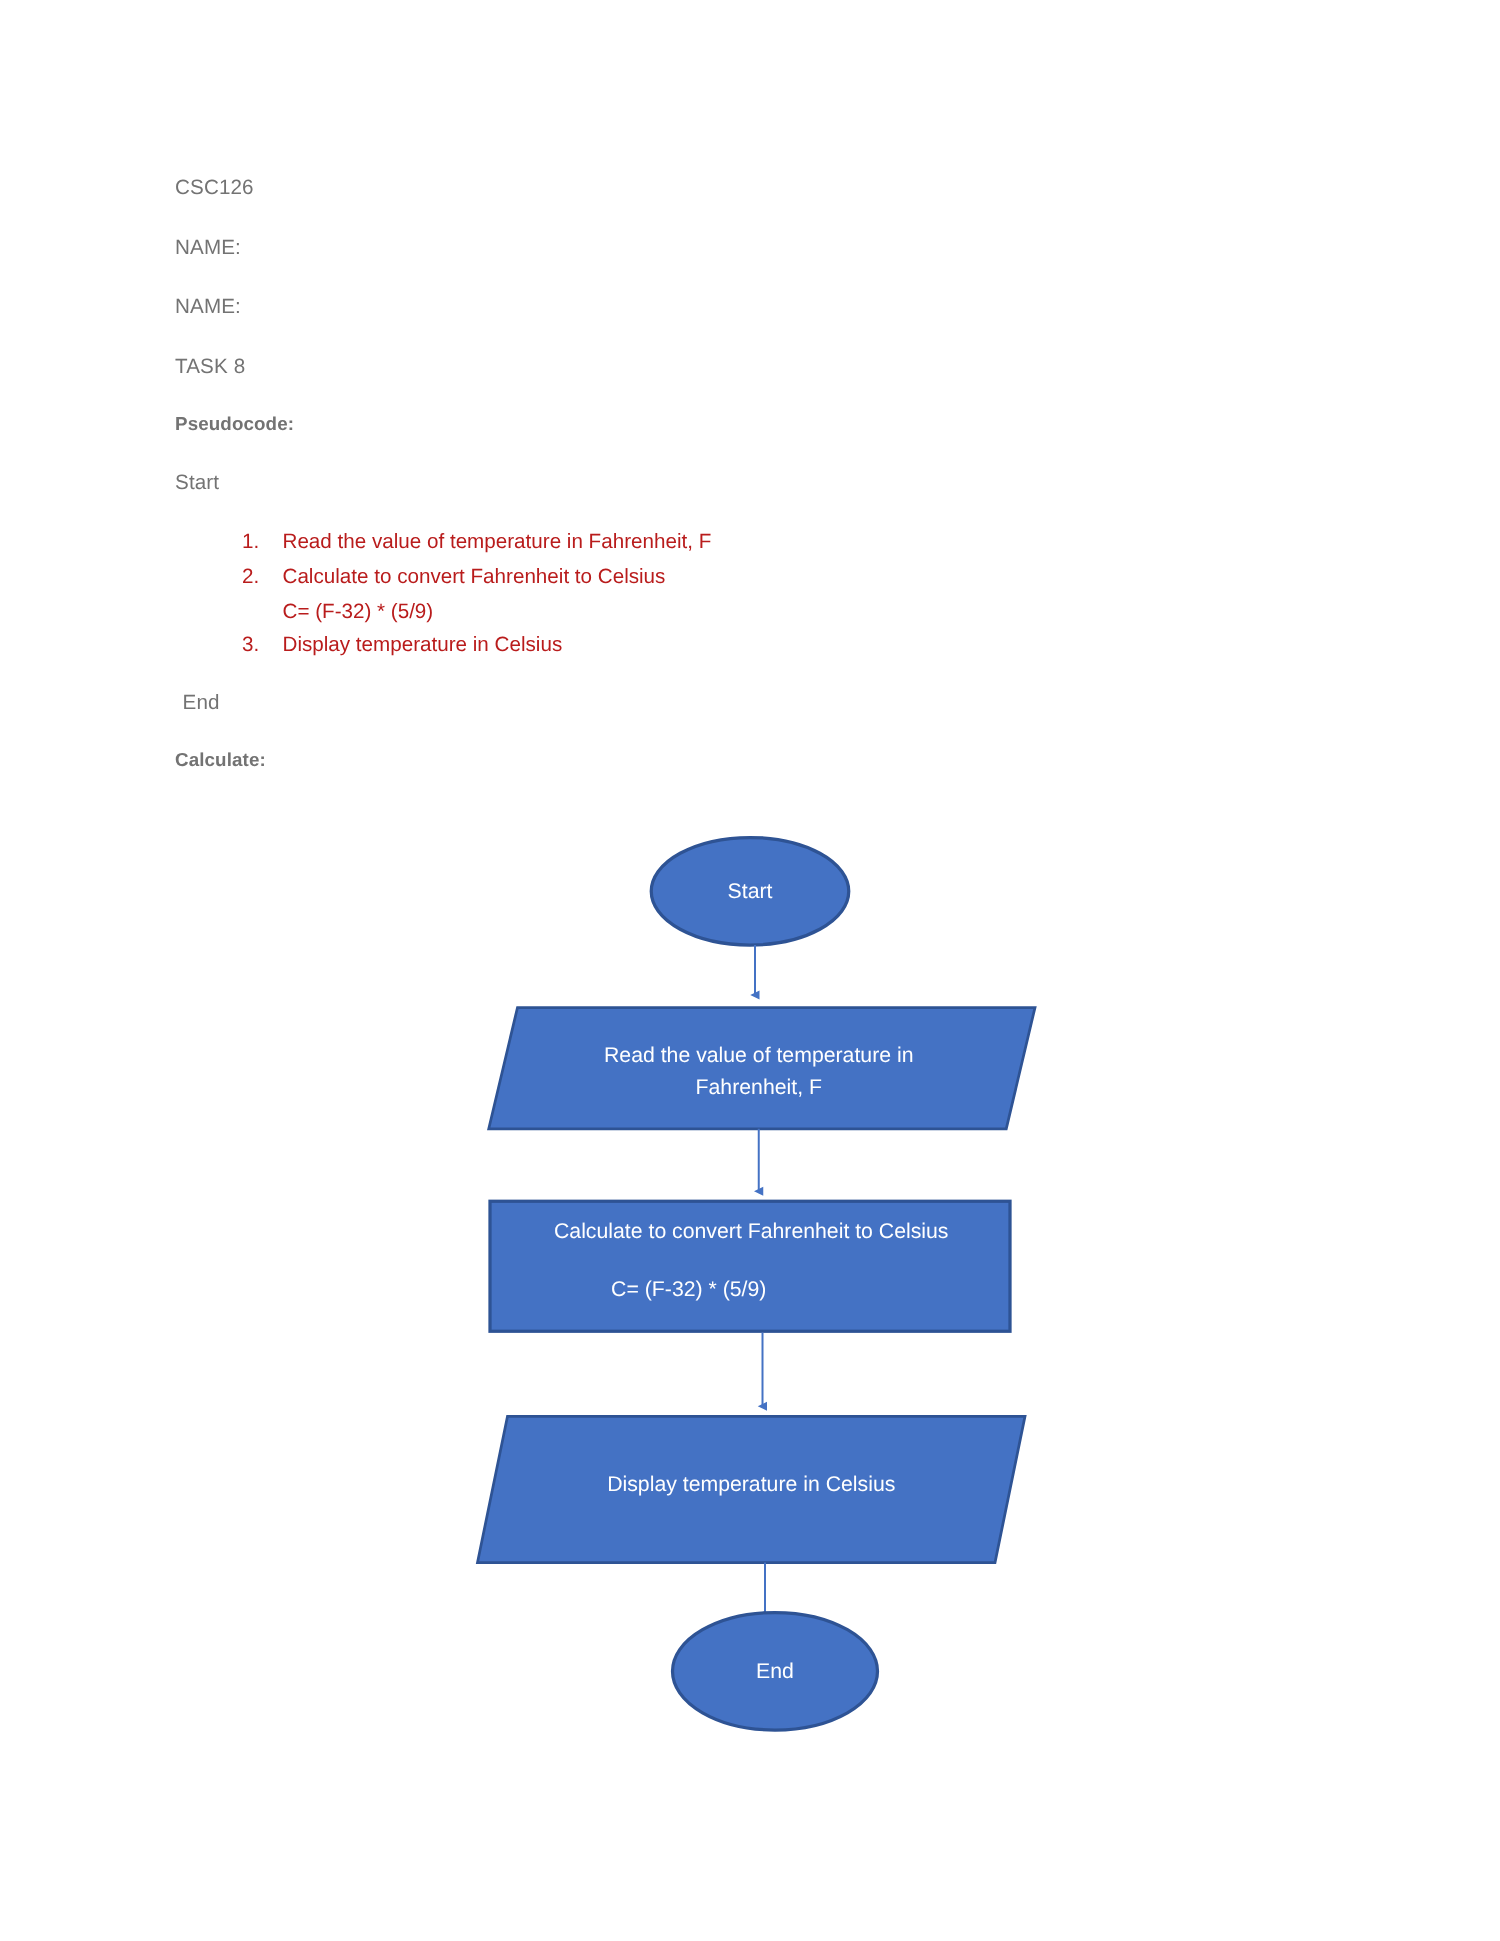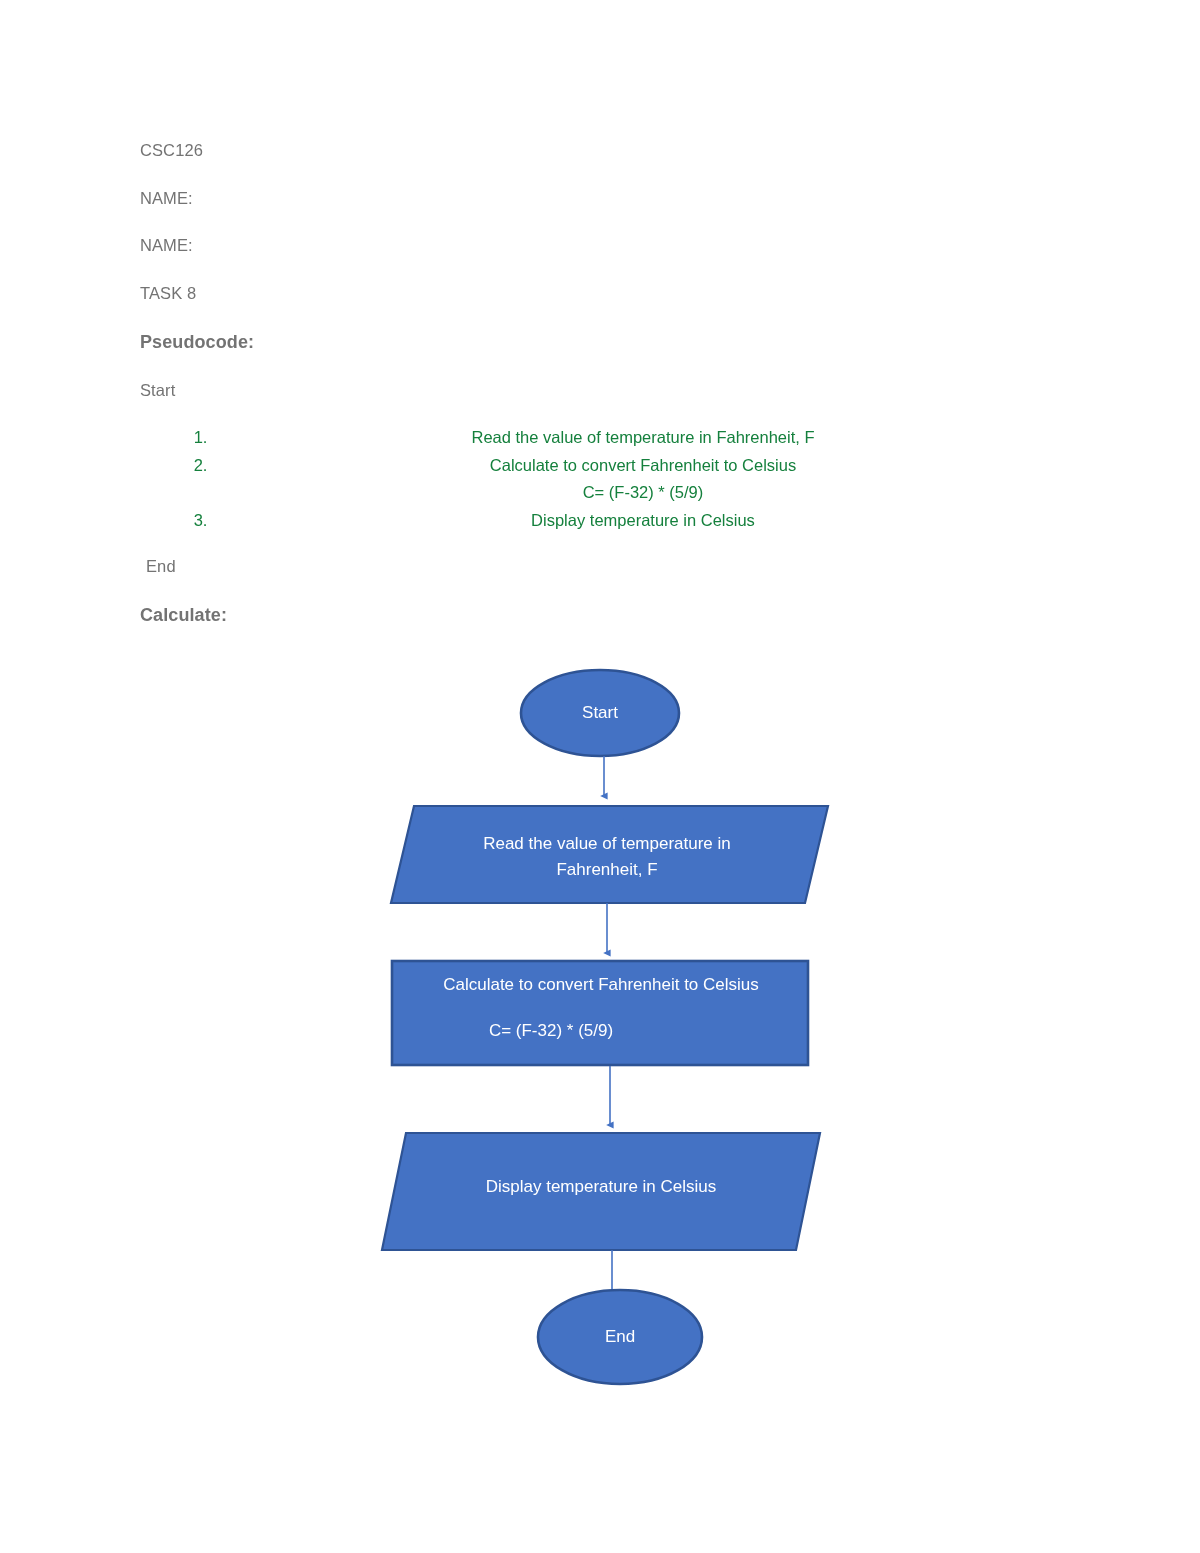"Pseudocode:" .line.heading { font-size: 18px -> 15px }
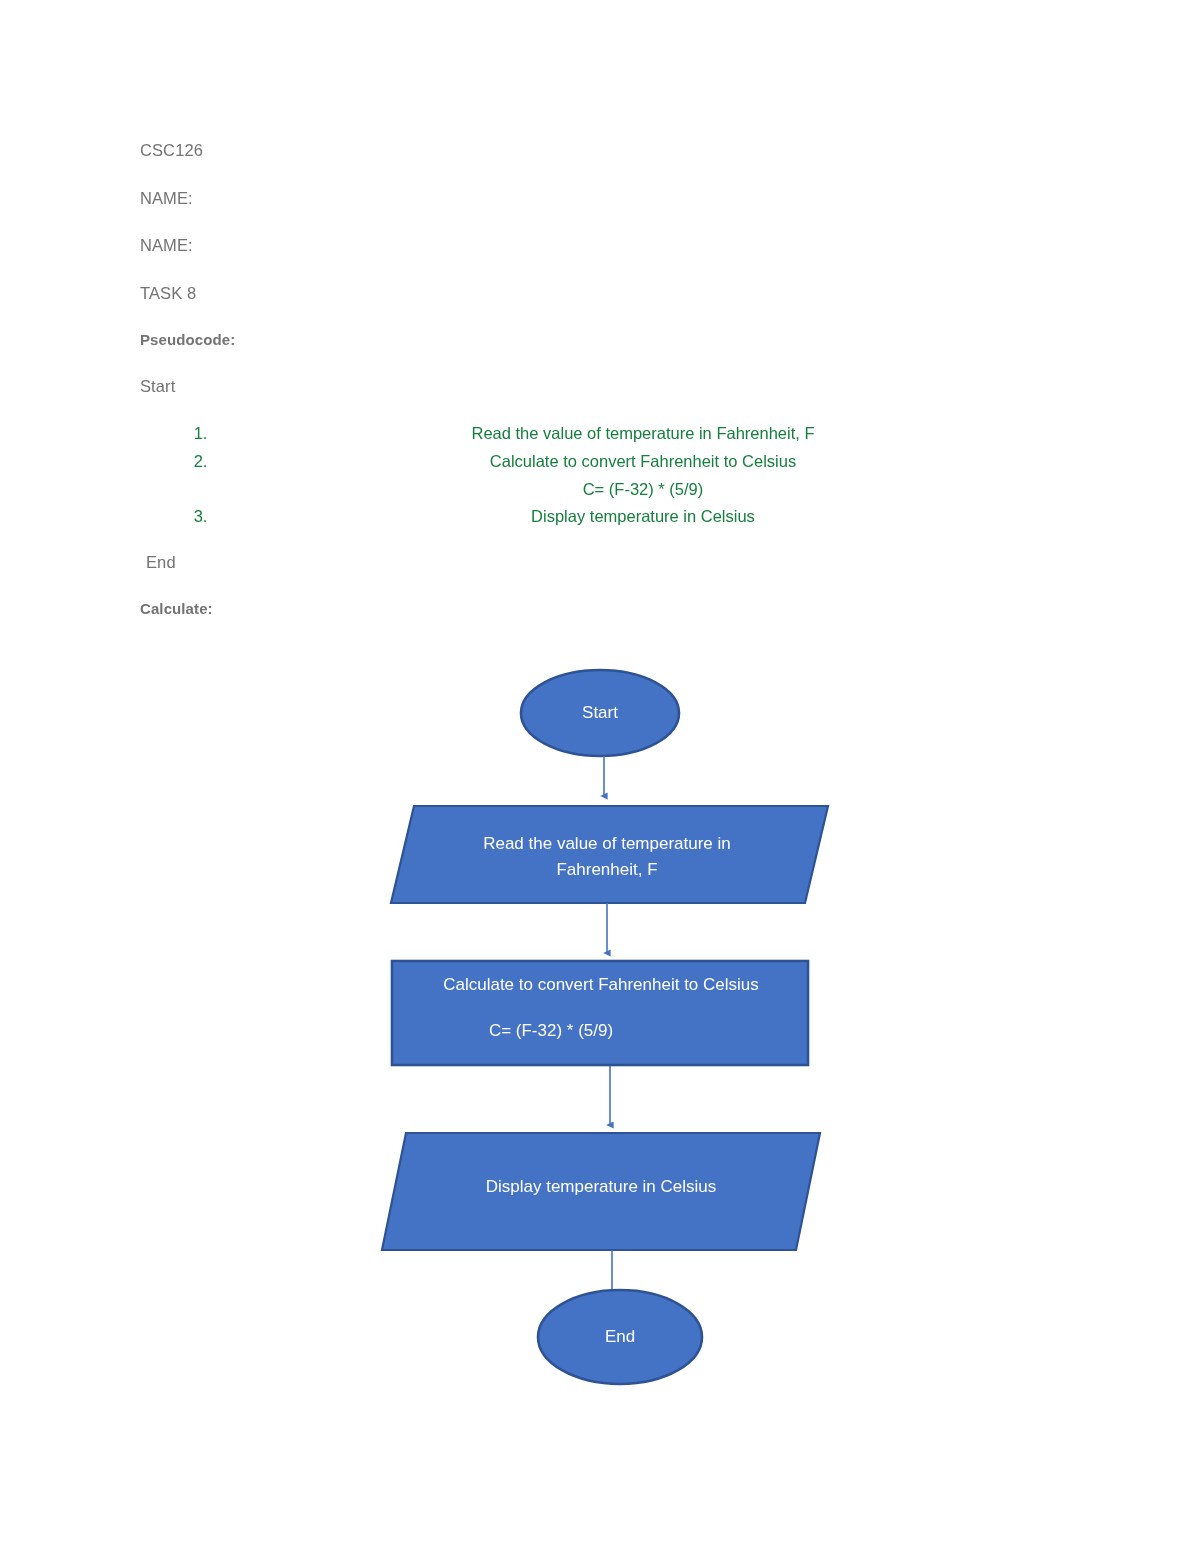"Read the value of temperature in Fahrenheit," ol.steps > li { color: #15803d -> #b91c1c; text-align: center -> none }
